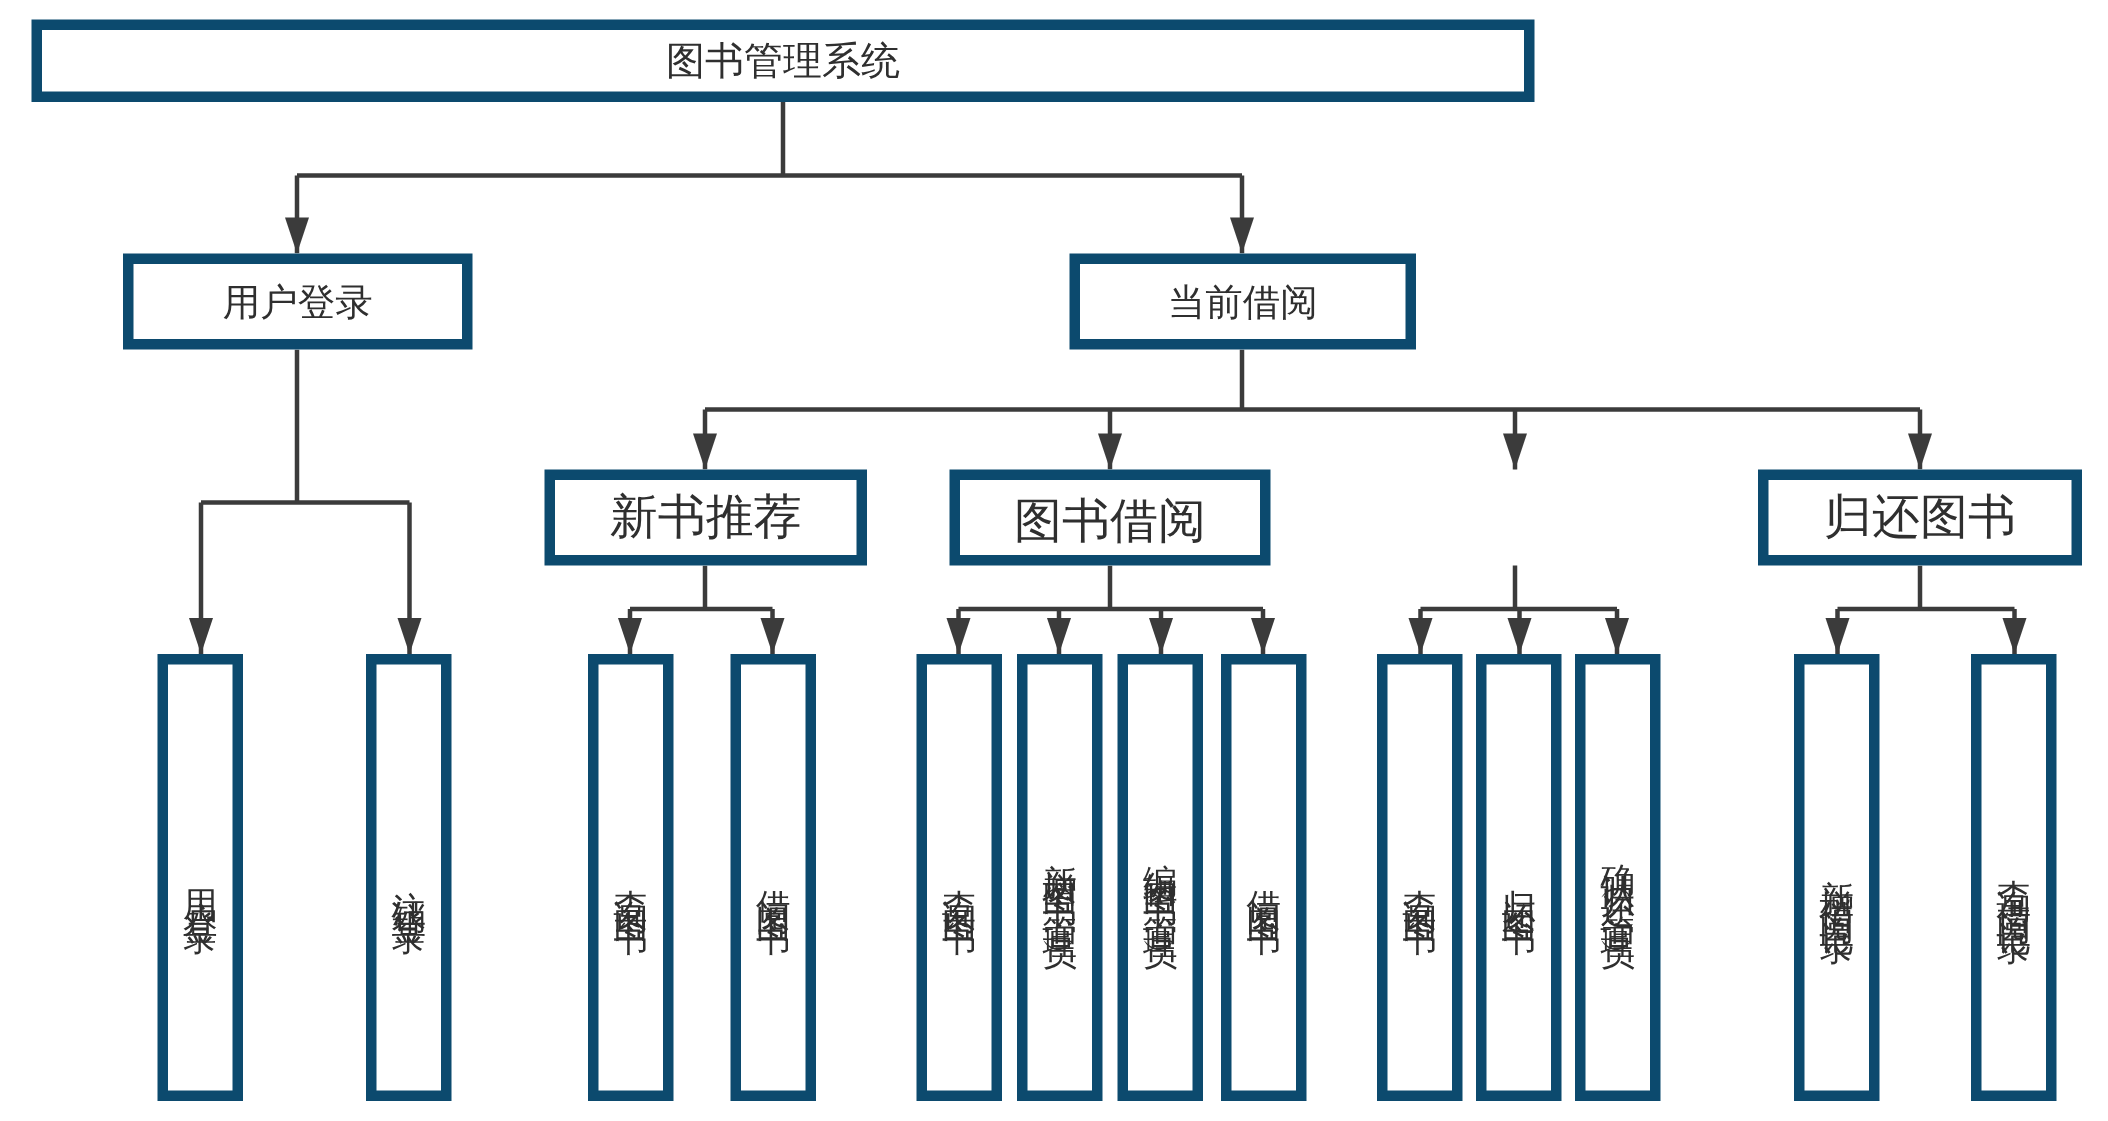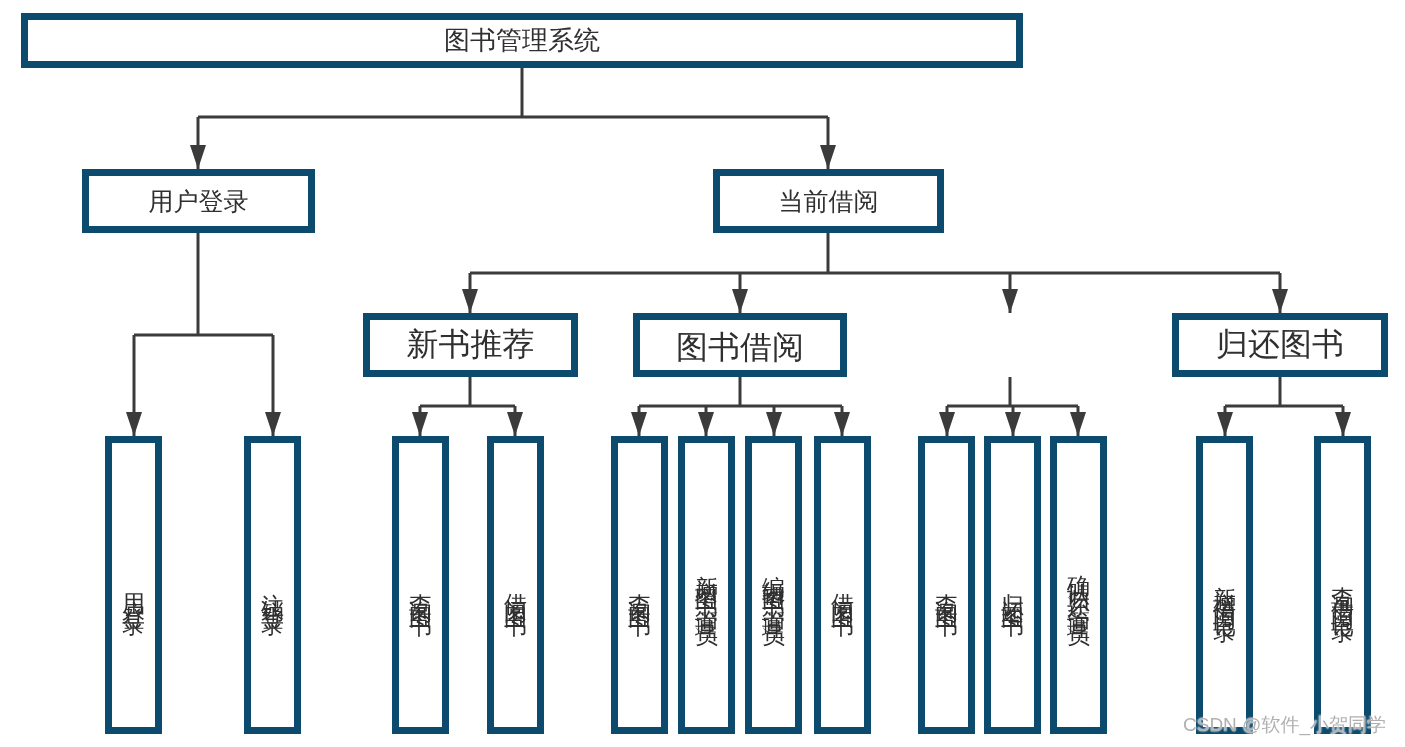"CSDN @软件_小贺同学" div.watermark { html: <div>CSDN @软件_小贺同学</div> -> none }
